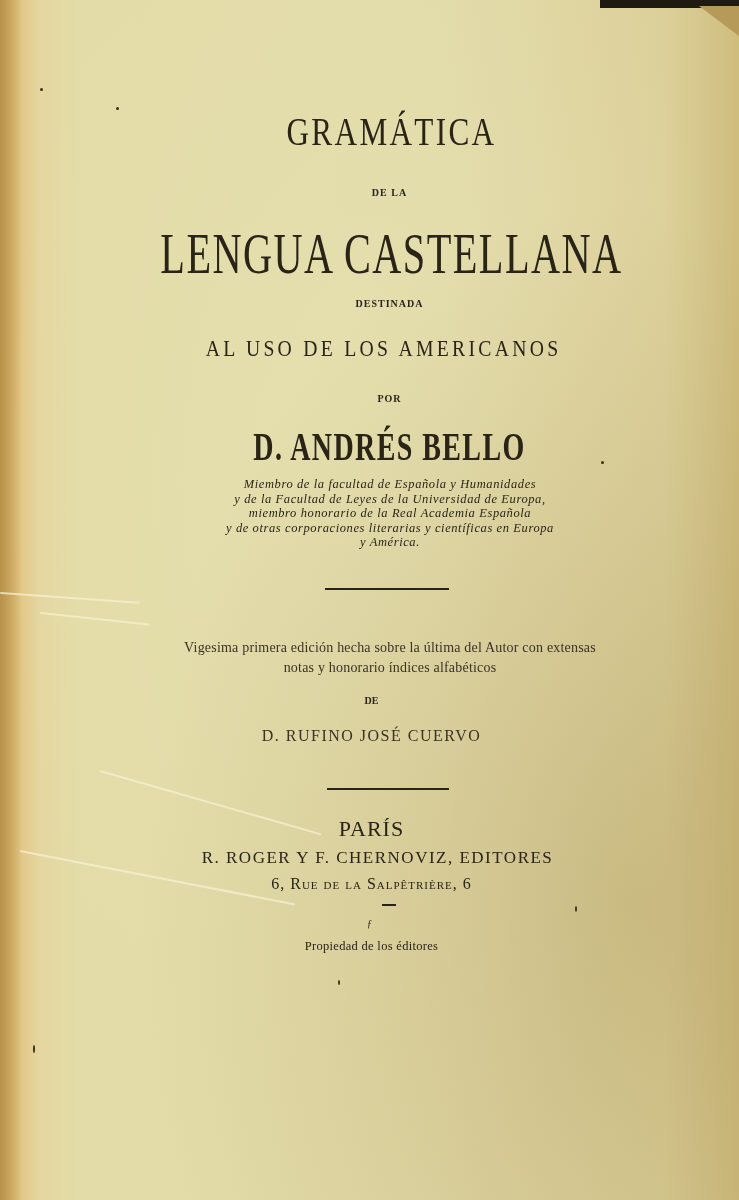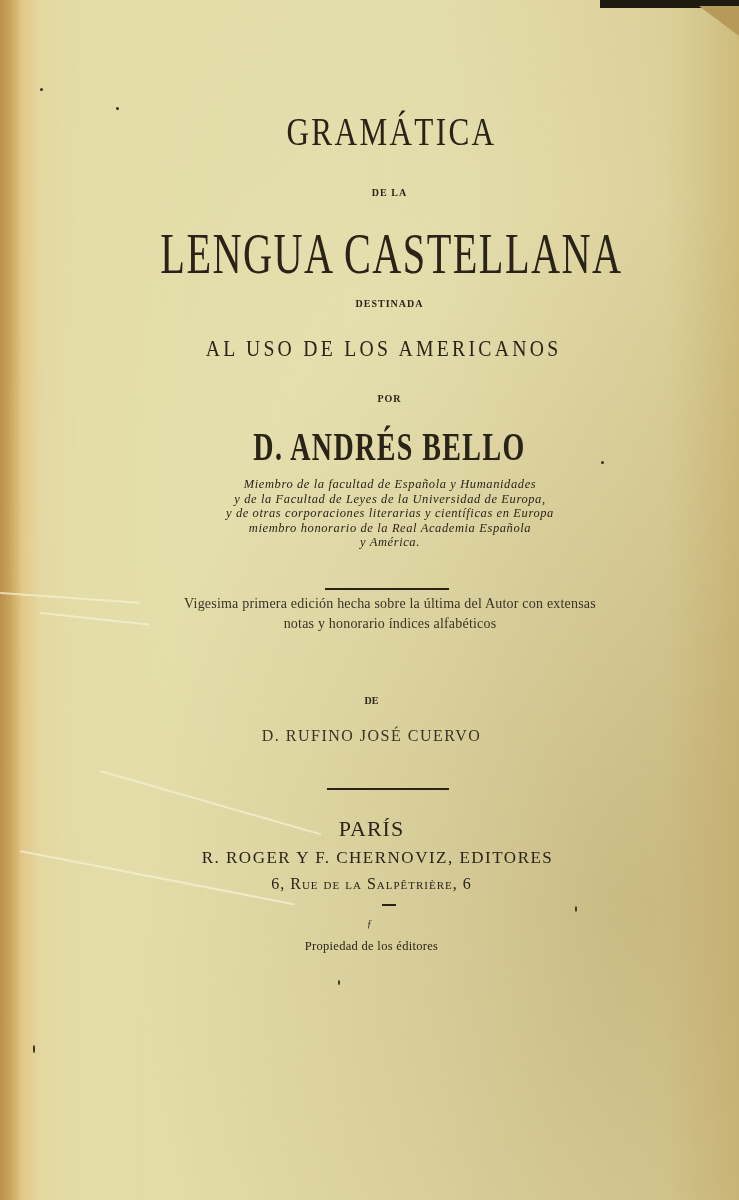"y de otras corporaciones literarias" div { order: before "miembro honorario de la Real" -> after "miembro honorario de la Real" }
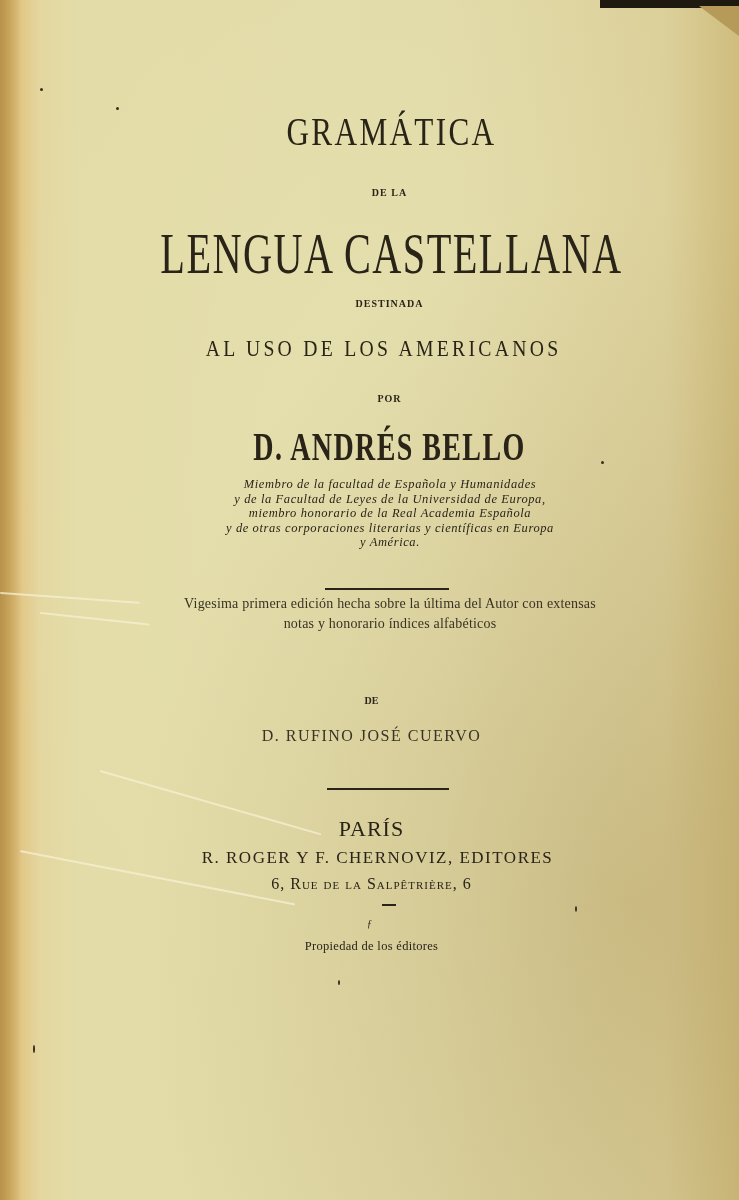"Vigesima primera edición hecha sobre" .edition { top: 594px -> 638px }
